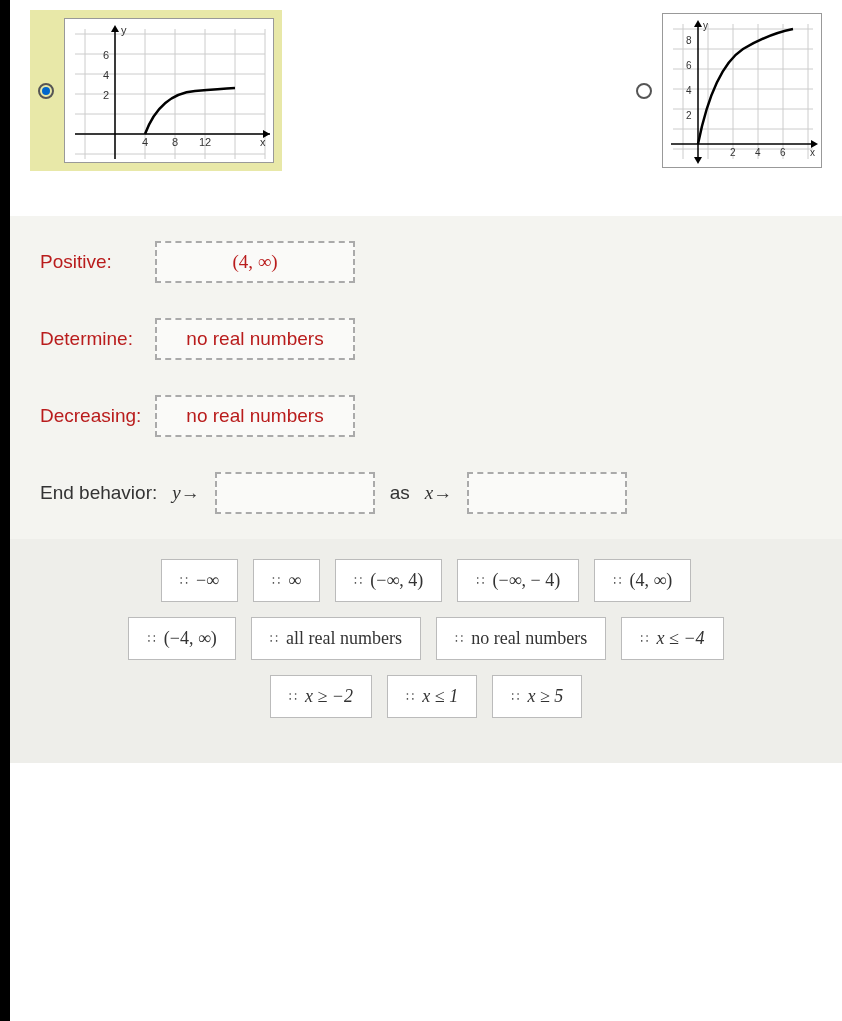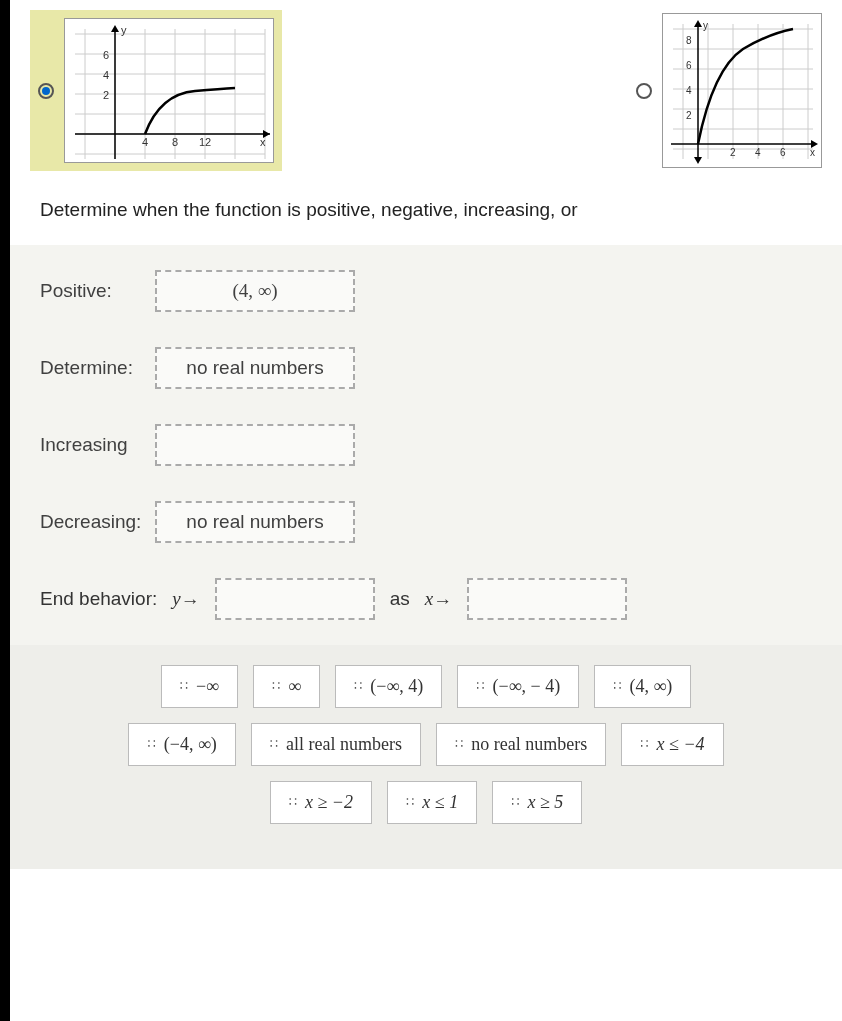"Determine when the function is" div { html: <div>Determine when the function is positive, negative, increasing, or</div> -> none }
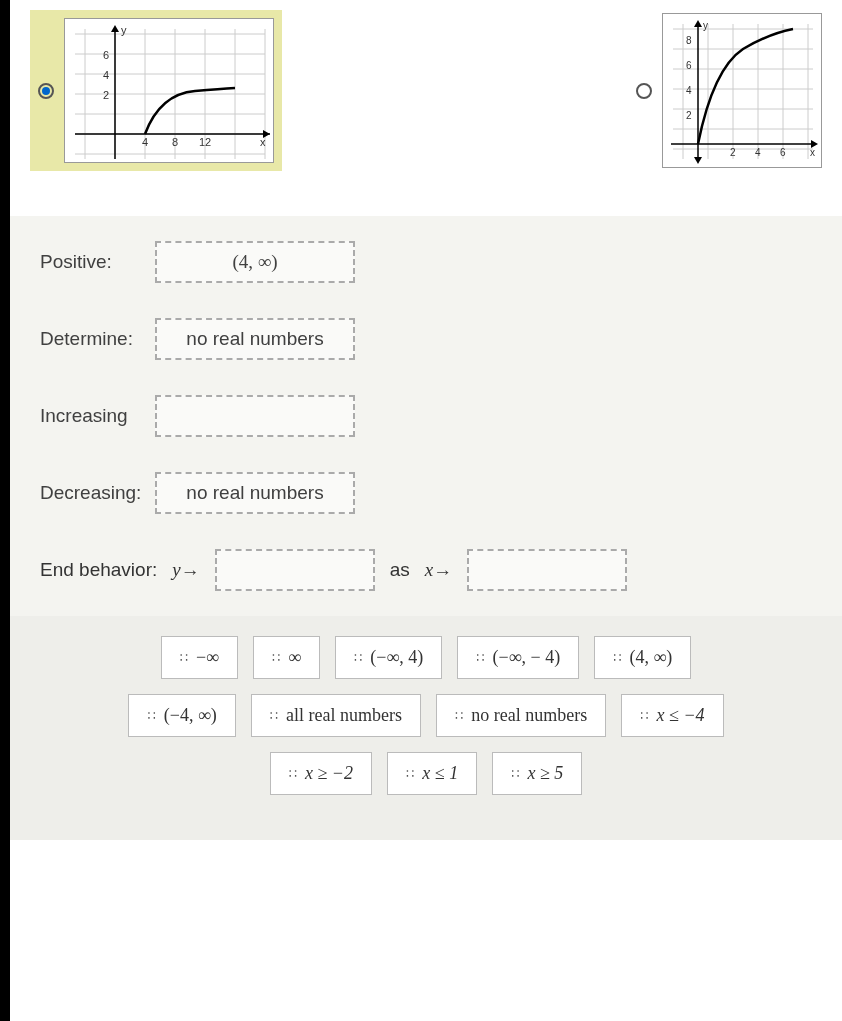"Positive:" .answer-row { color: #404040 -> #b91c1c }
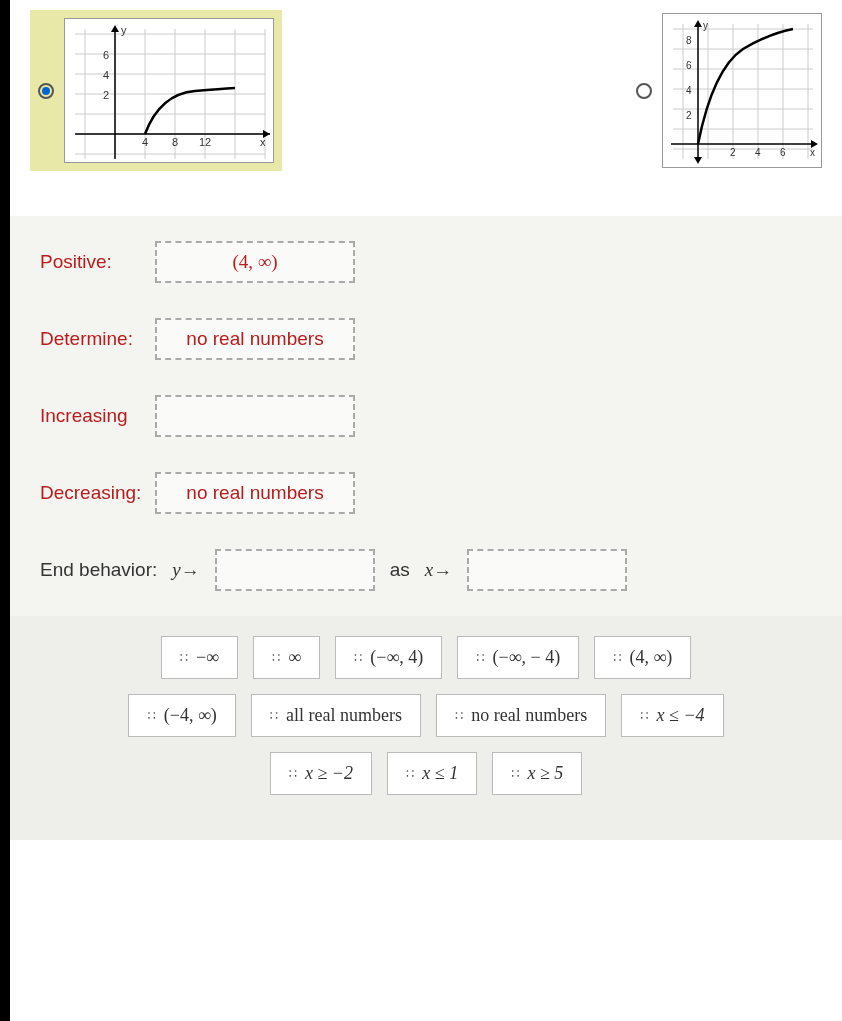"Increasing" div.answer-row { html: <div> <span>Increasing</span> <span></span> </div> -> none }
